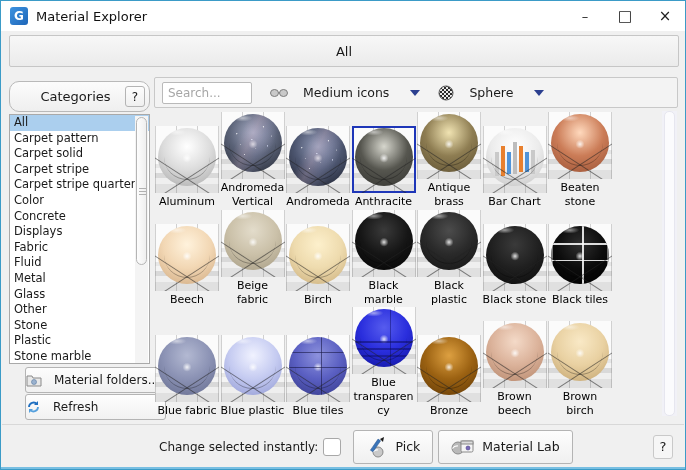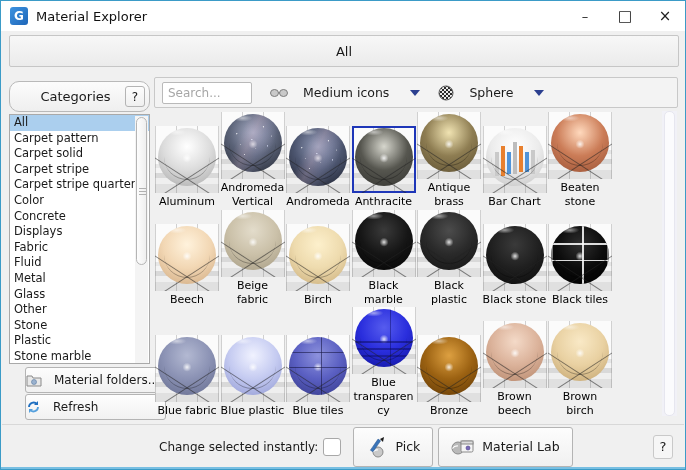"Pick" .foot-btn { height: 40px -> 34px }
